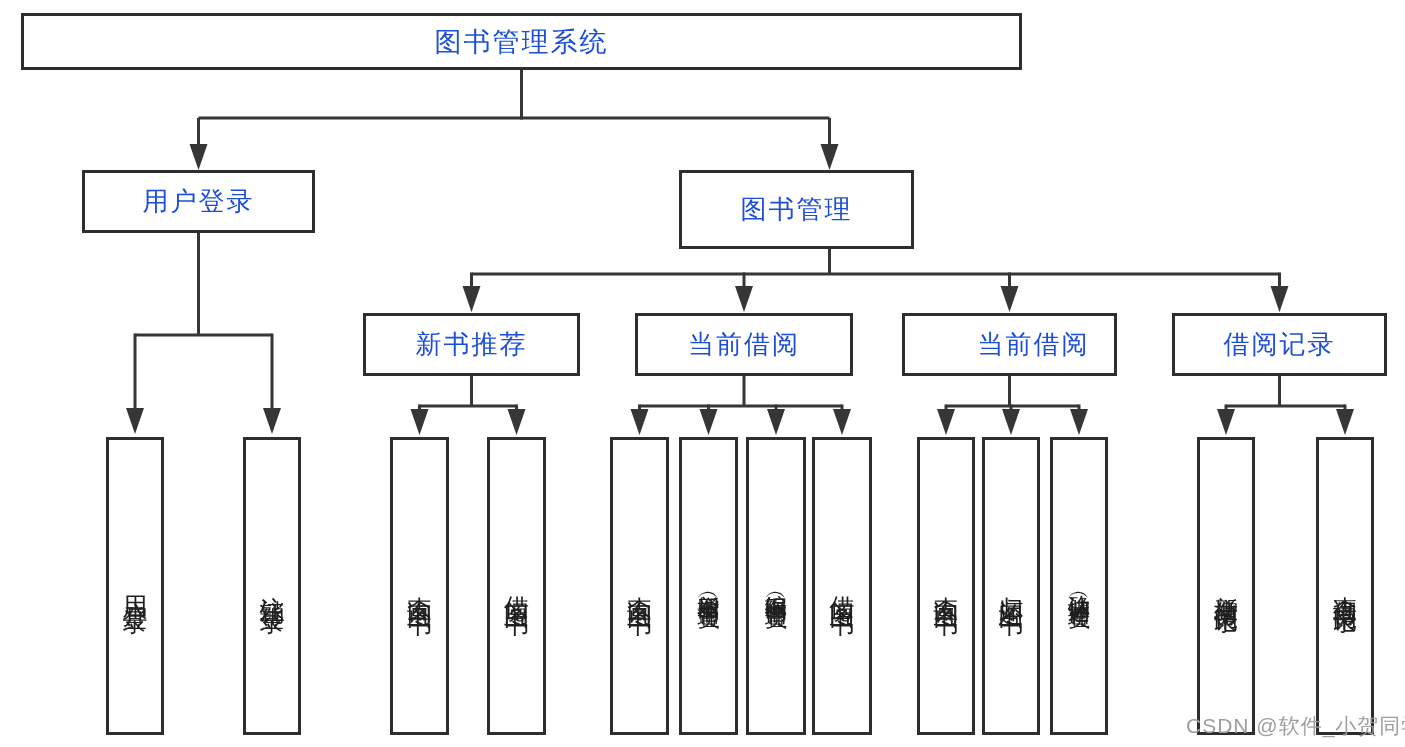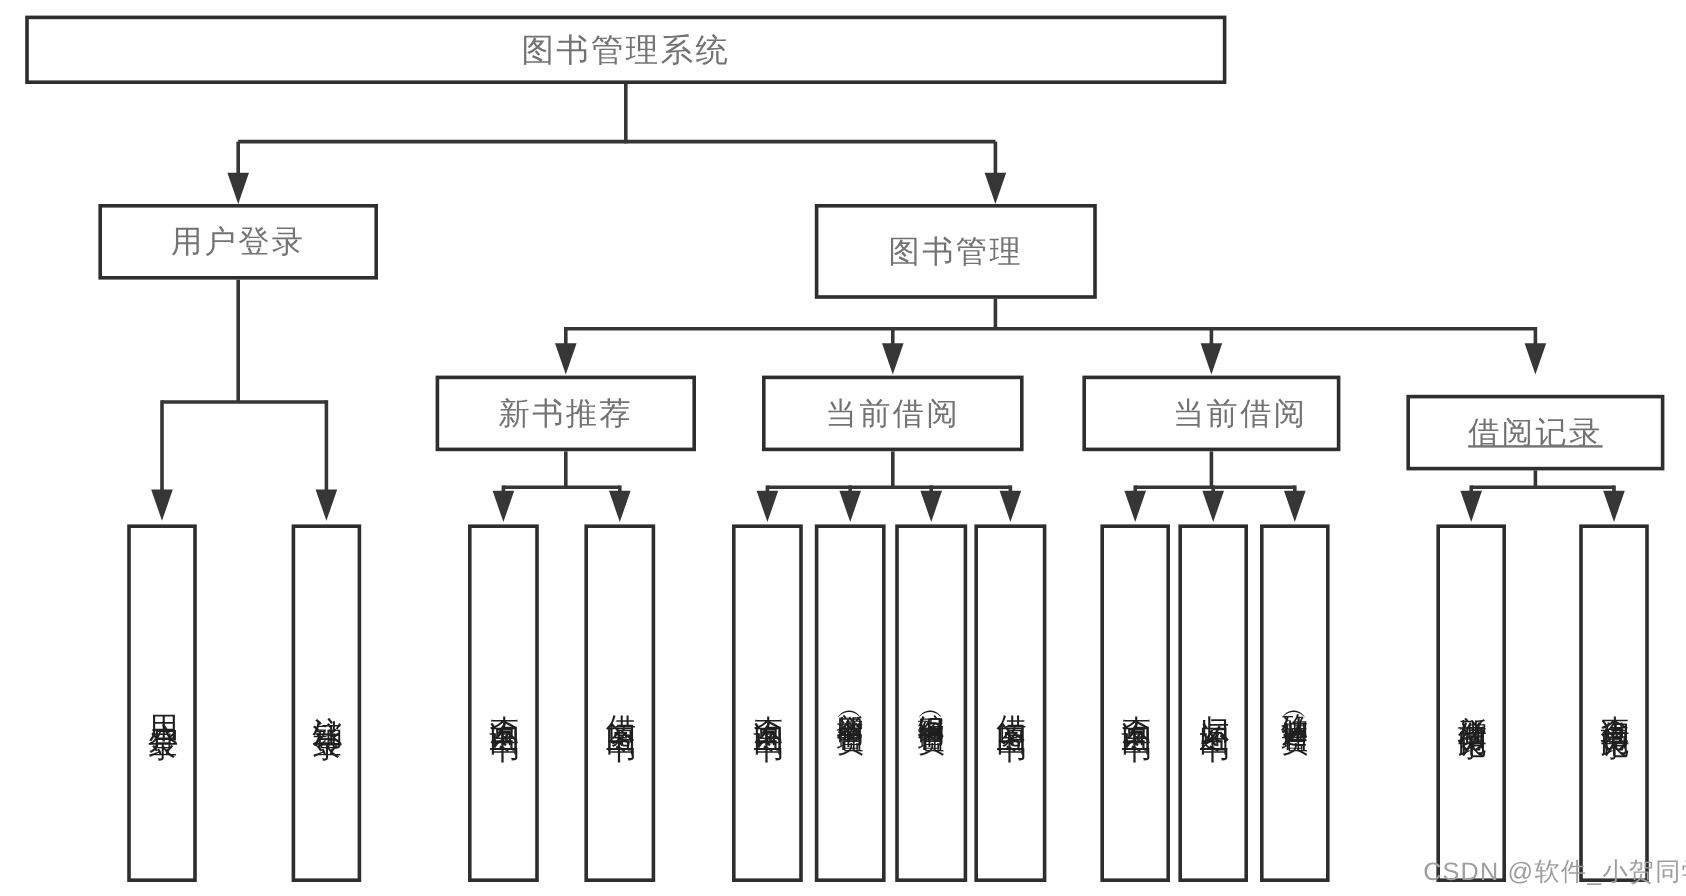"图书管理系统" .hbox { color: #737373 -> #1d4ed8 }
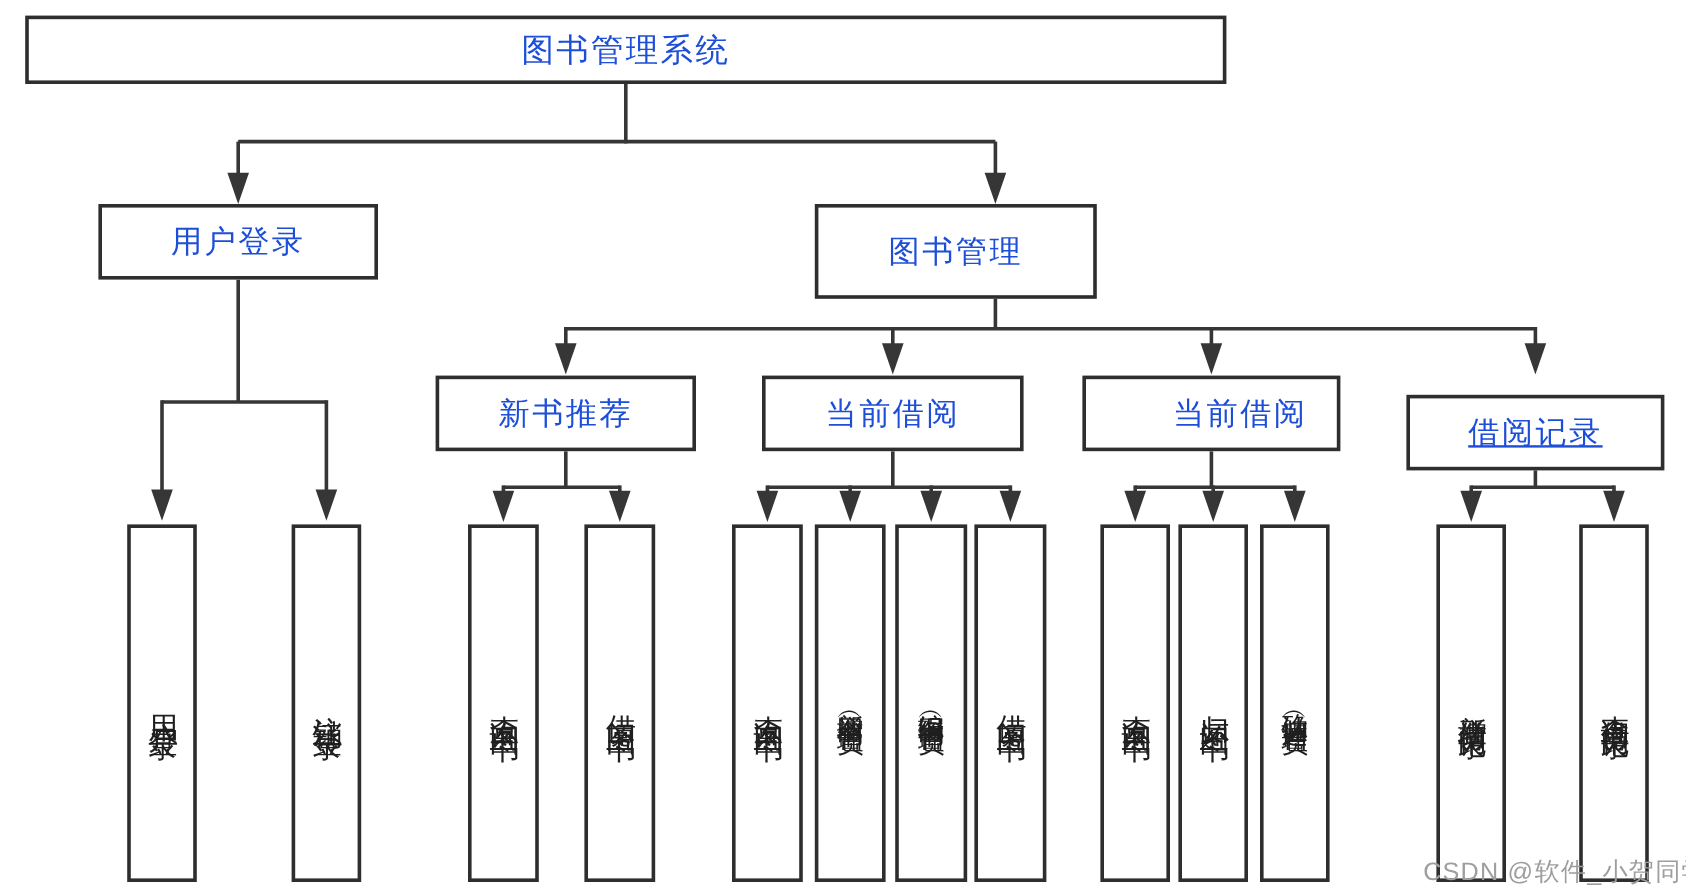"借阅记录" div.hbox { text-decoration: underline -> none; top: 329px -> 313px }
